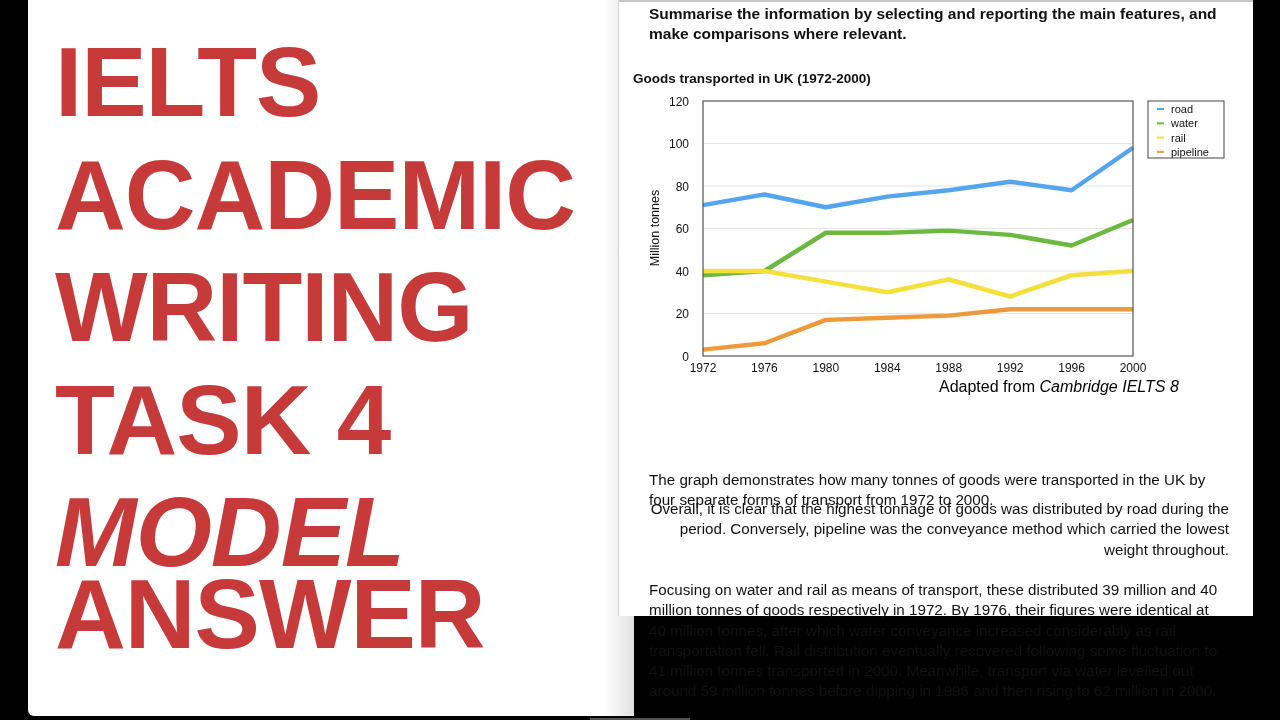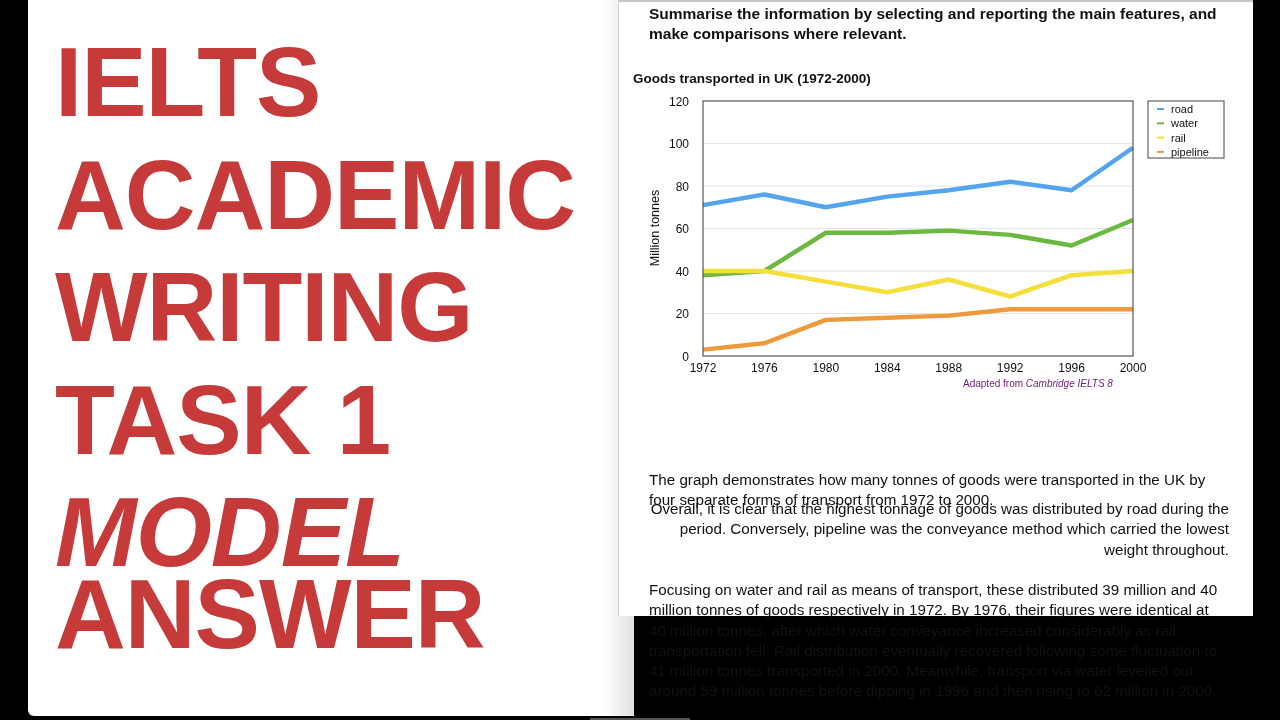"TASK 1" div.title-line { text: 1 -> 4 }
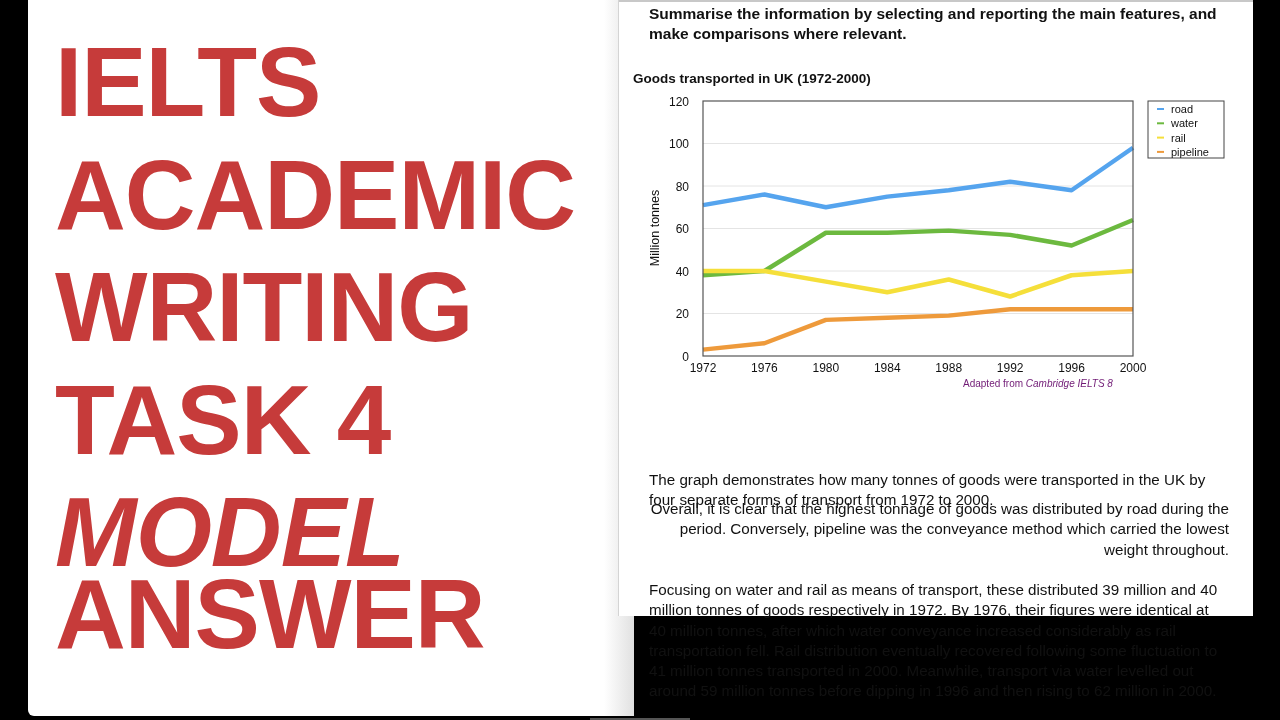"Adapted from Cambridge IELTS 8" .caption { color: #701a75 -> #000000; font-size: 10px -> 16px; left: 344px -> 320px }
